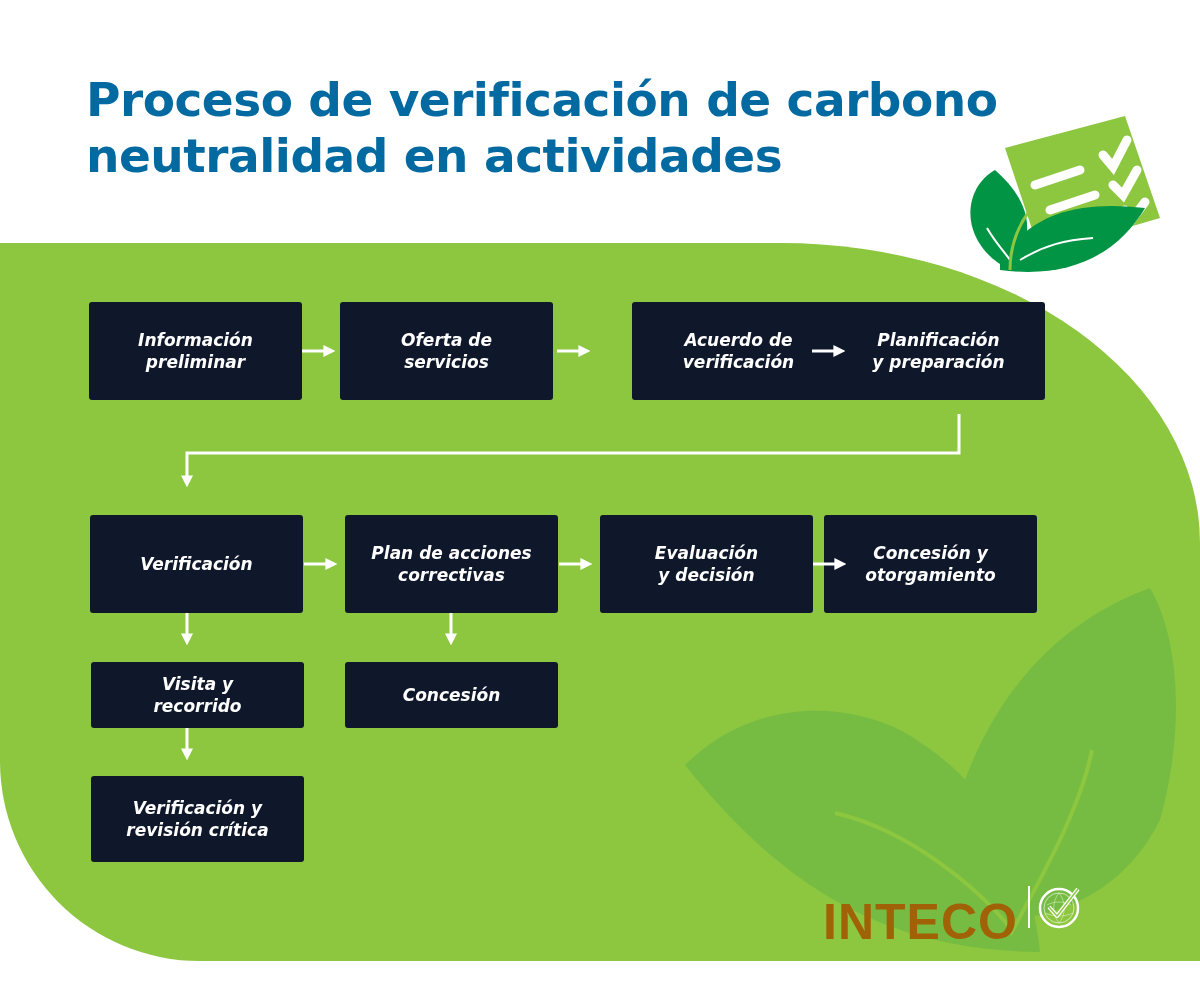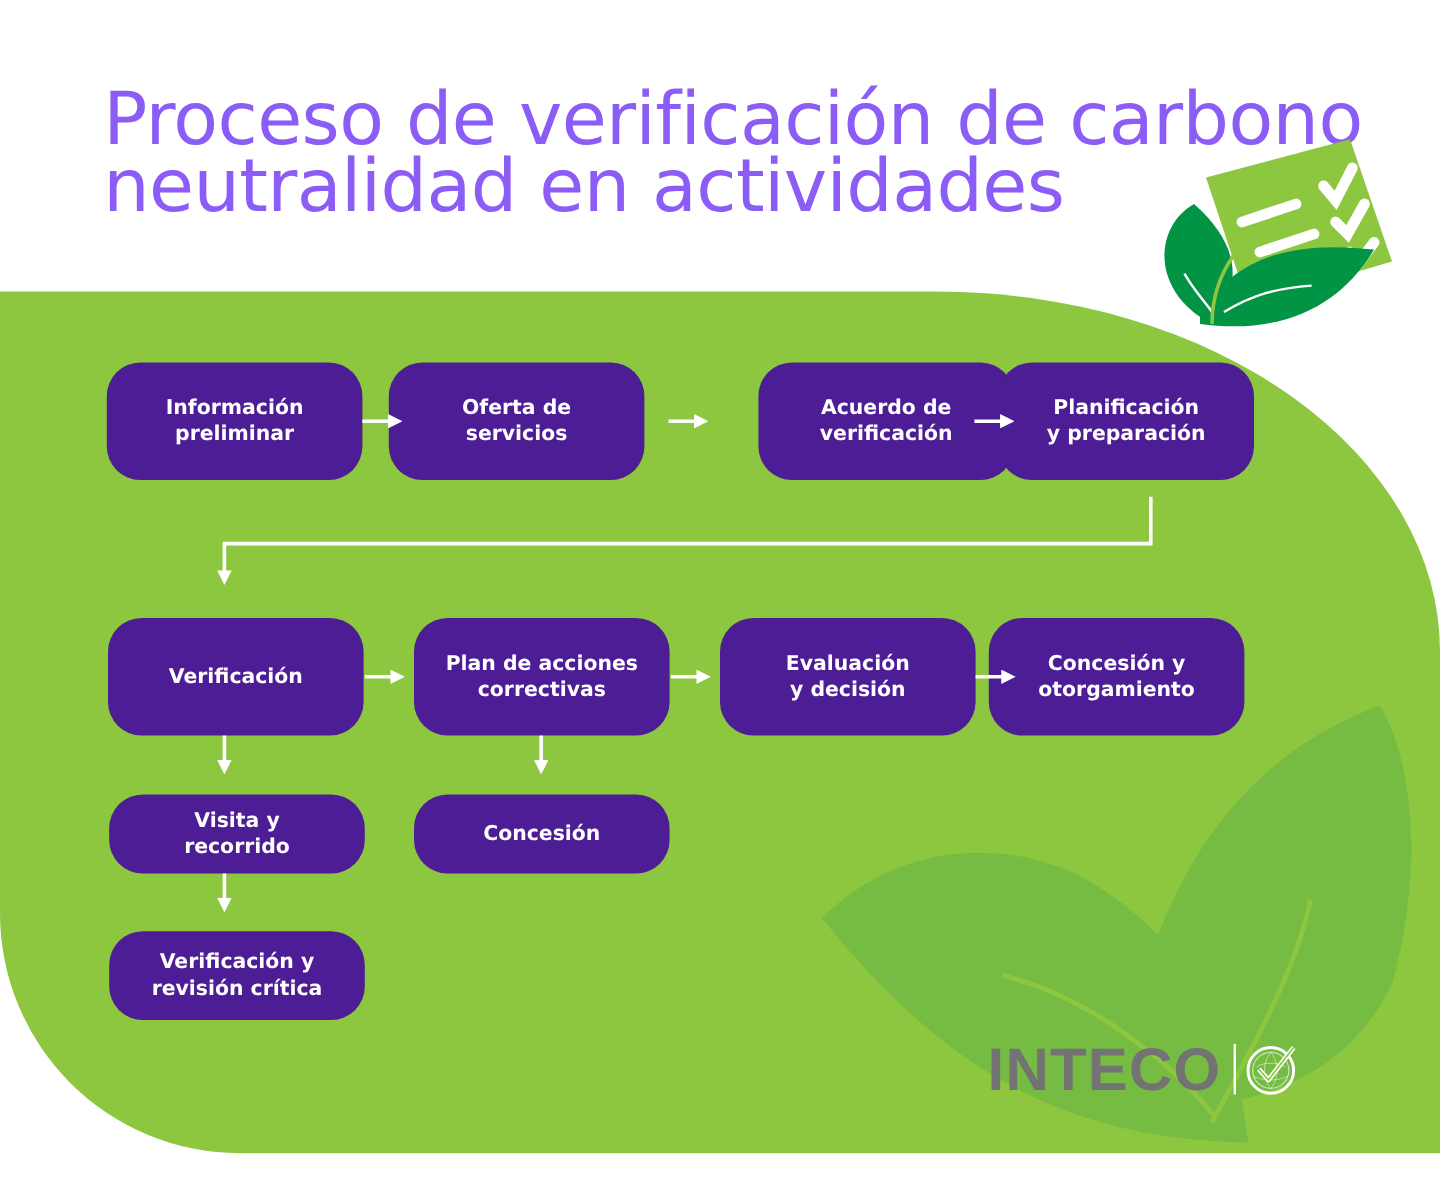"Proceso de verificación de carbono" .title { color: #8b5cf6 -> #0369a1; font-size: 61px -> 47px; font-weight: normal -> bold }
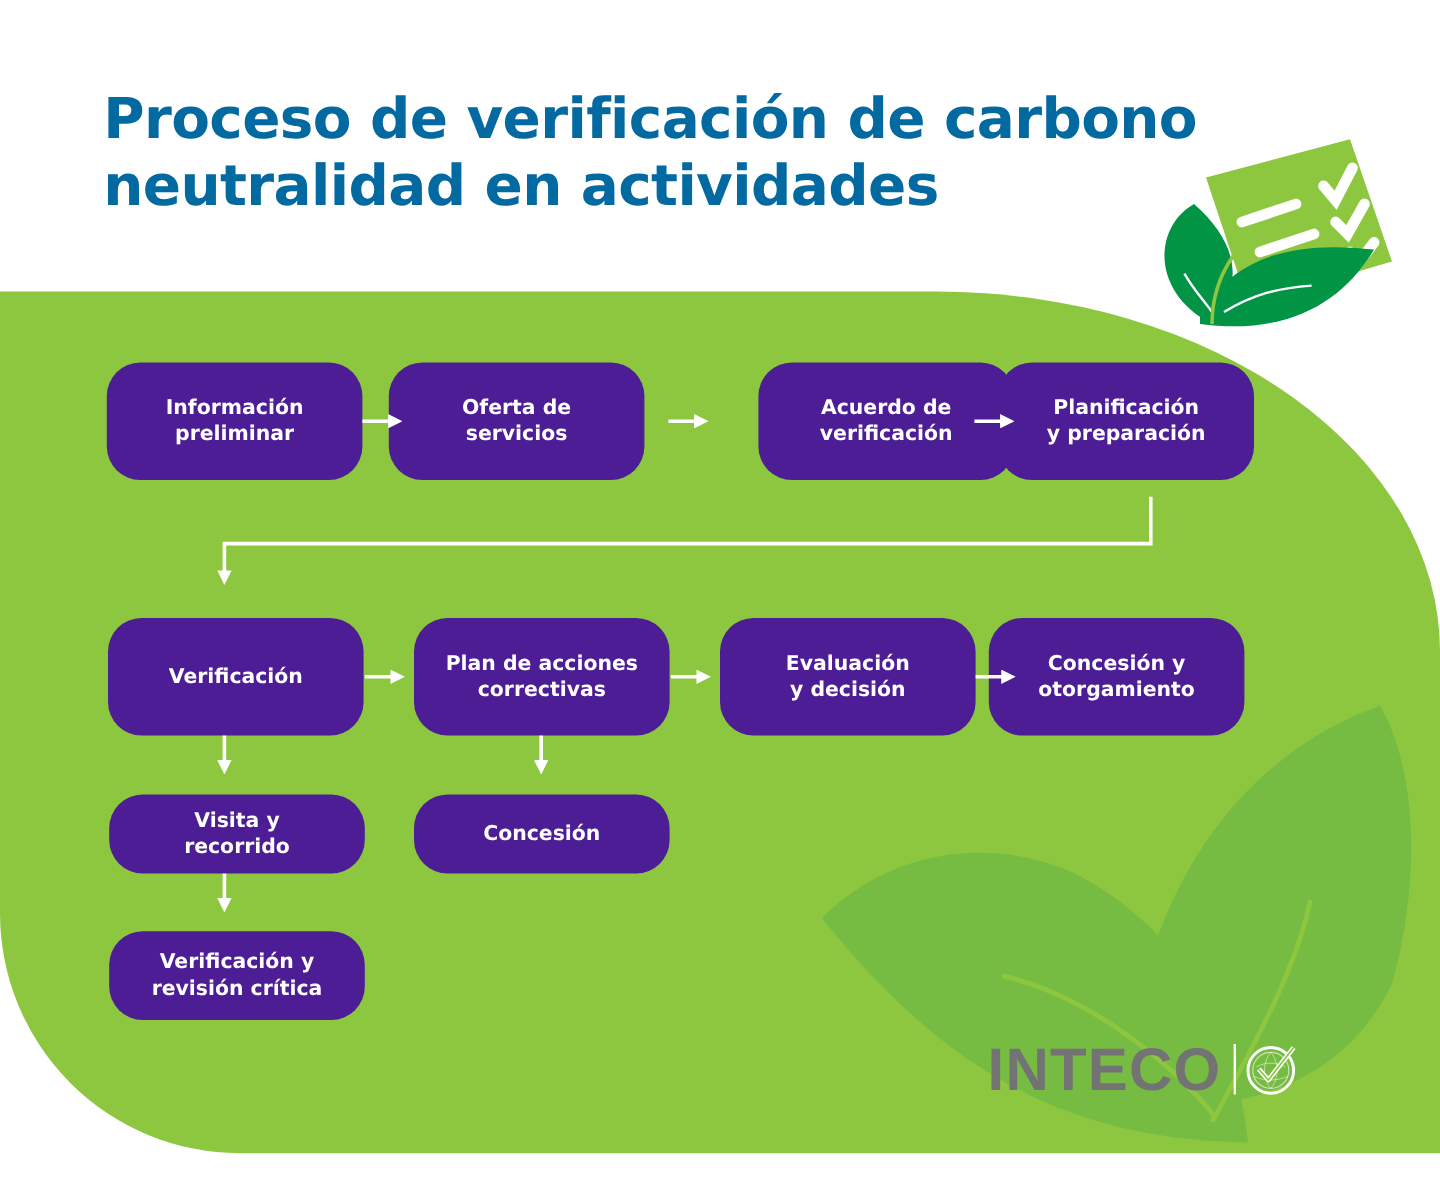"Información" .box { background: #4c1d95 -> #0f172a; border-radius: 28px -> 3px; font-style: none -> italic }
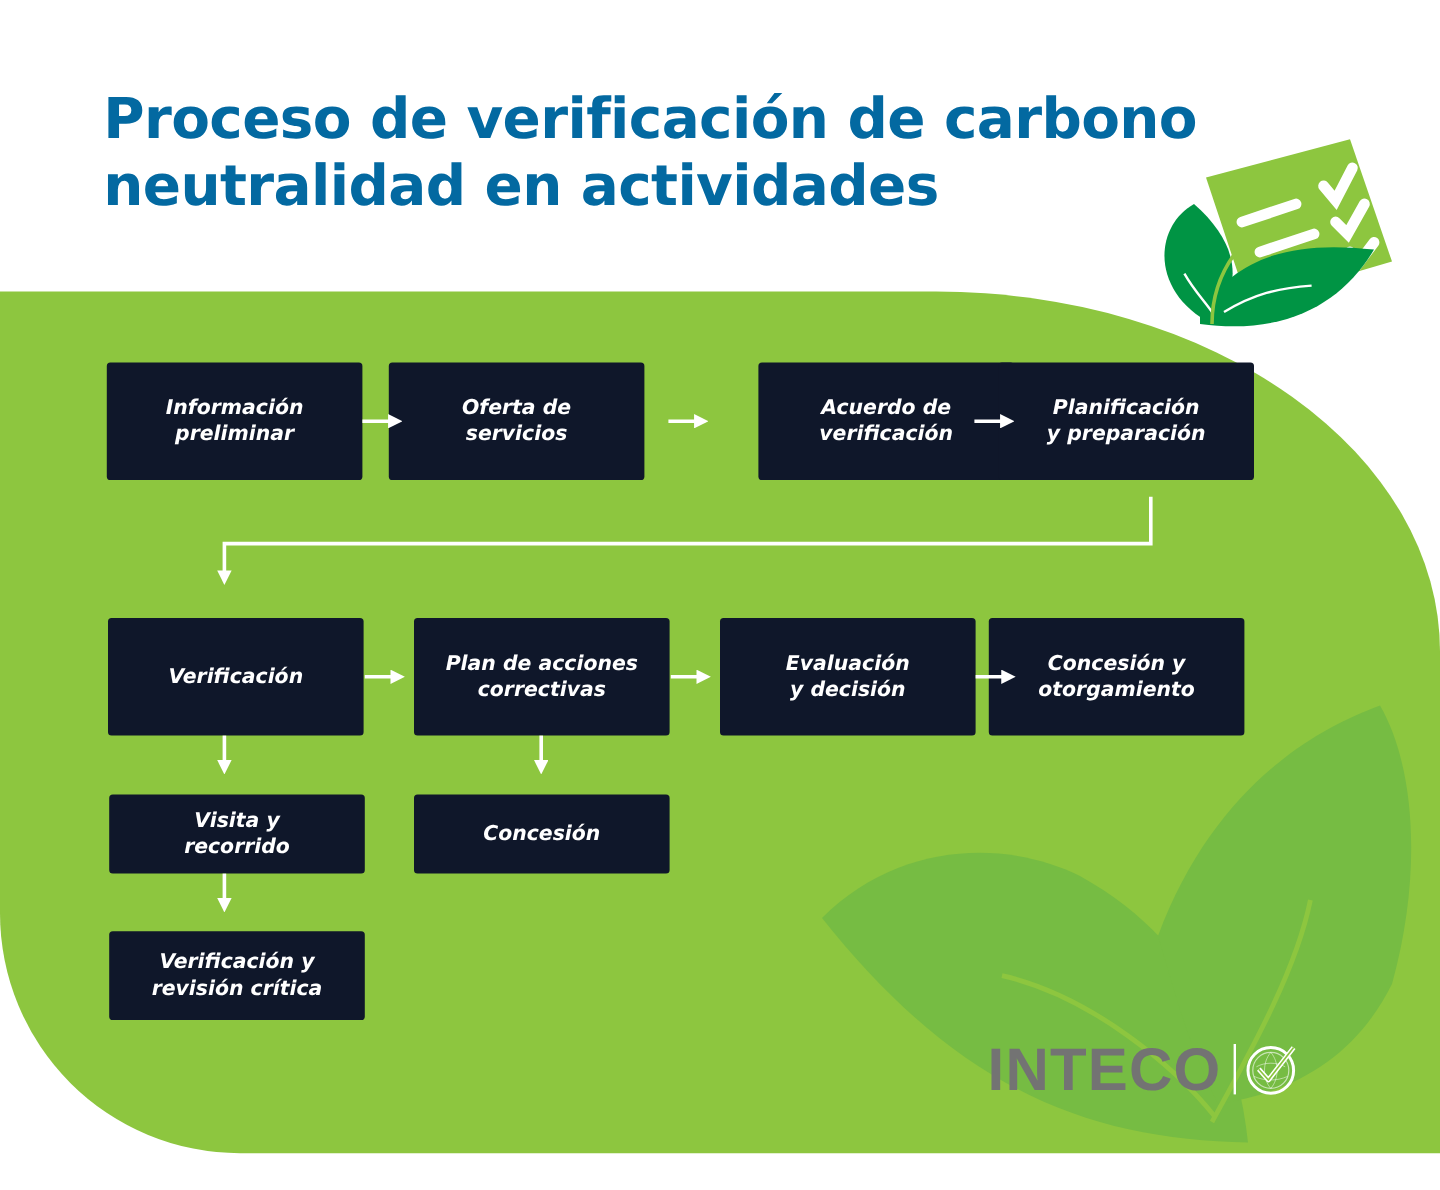"Oferta de" div.box { left: 324px -> 340px }
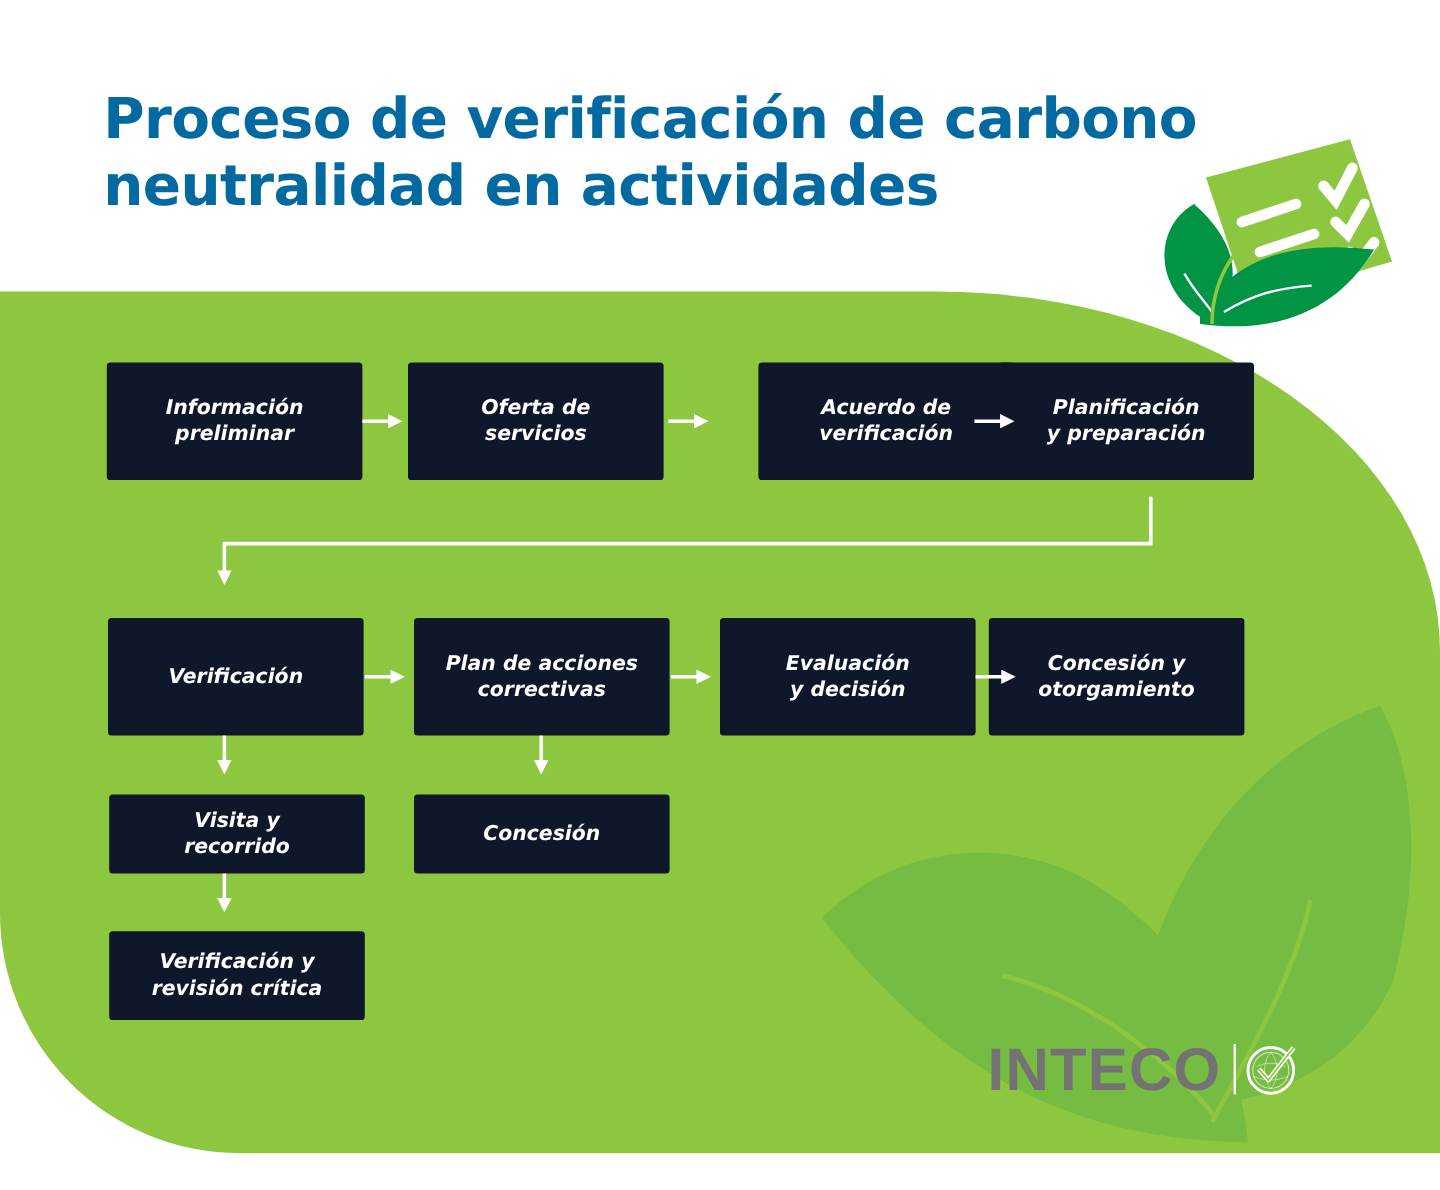"Verificación y" .box.mid { height: 74px -> 86px }
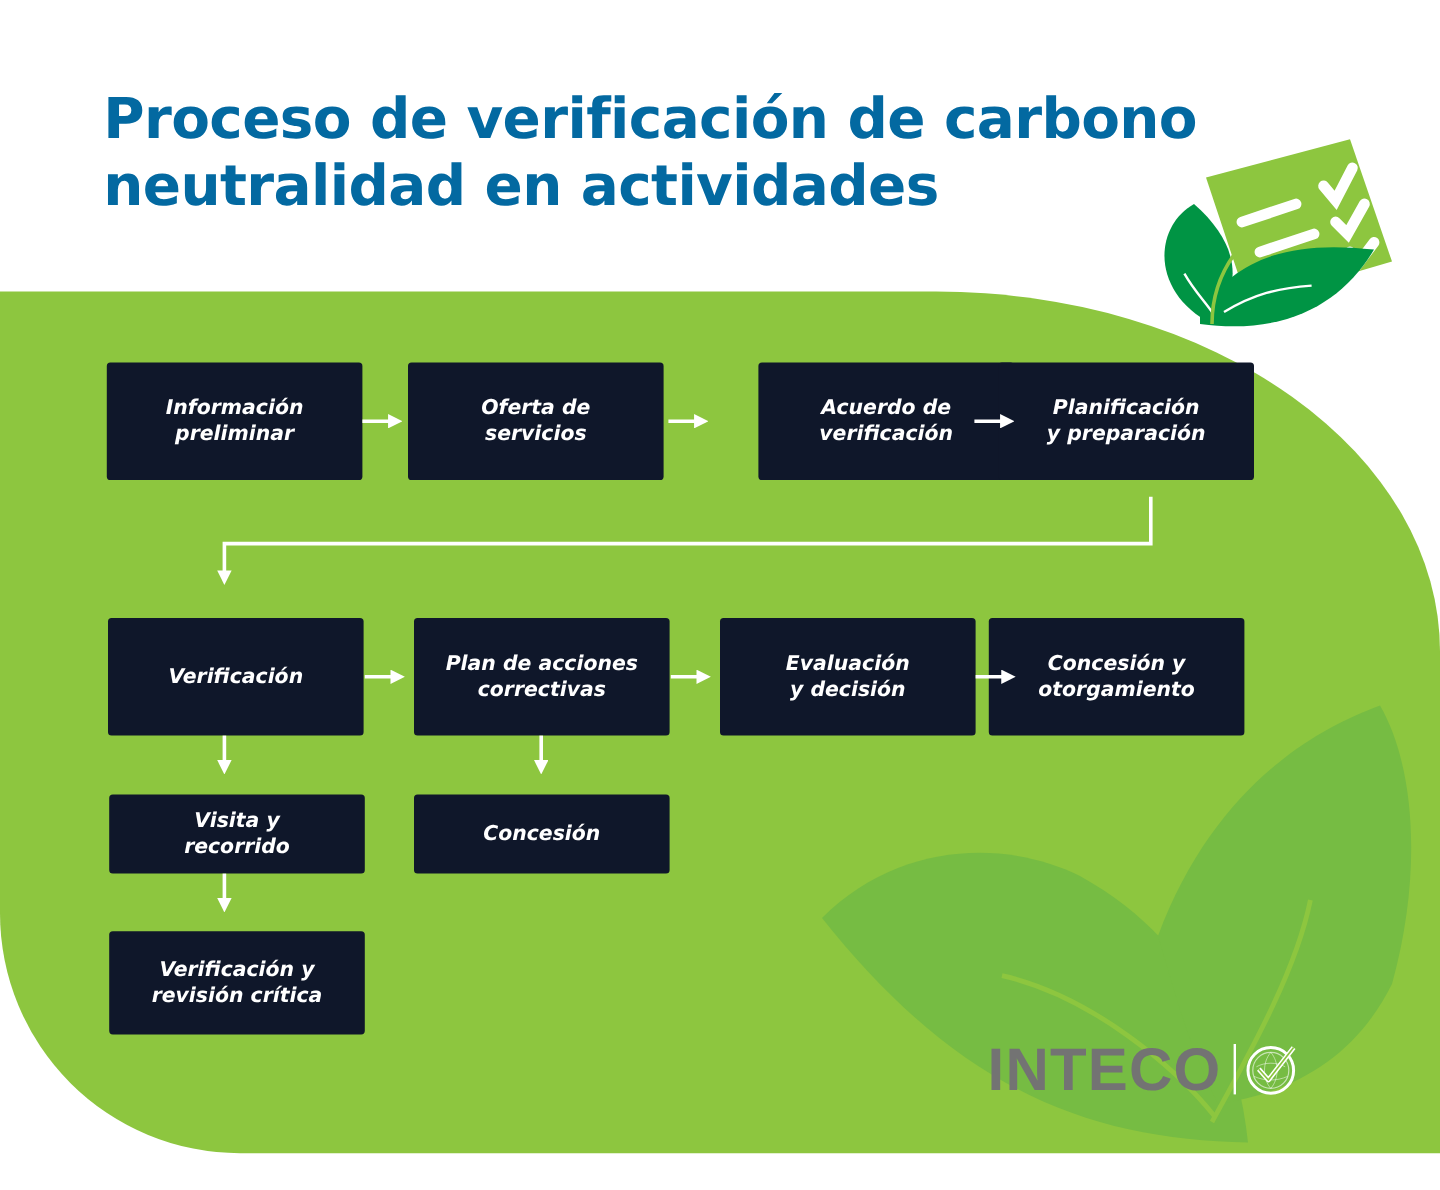"INTECO" .logo-text { color: #737373 -> #a16207; margin-top: none -> 31px }
